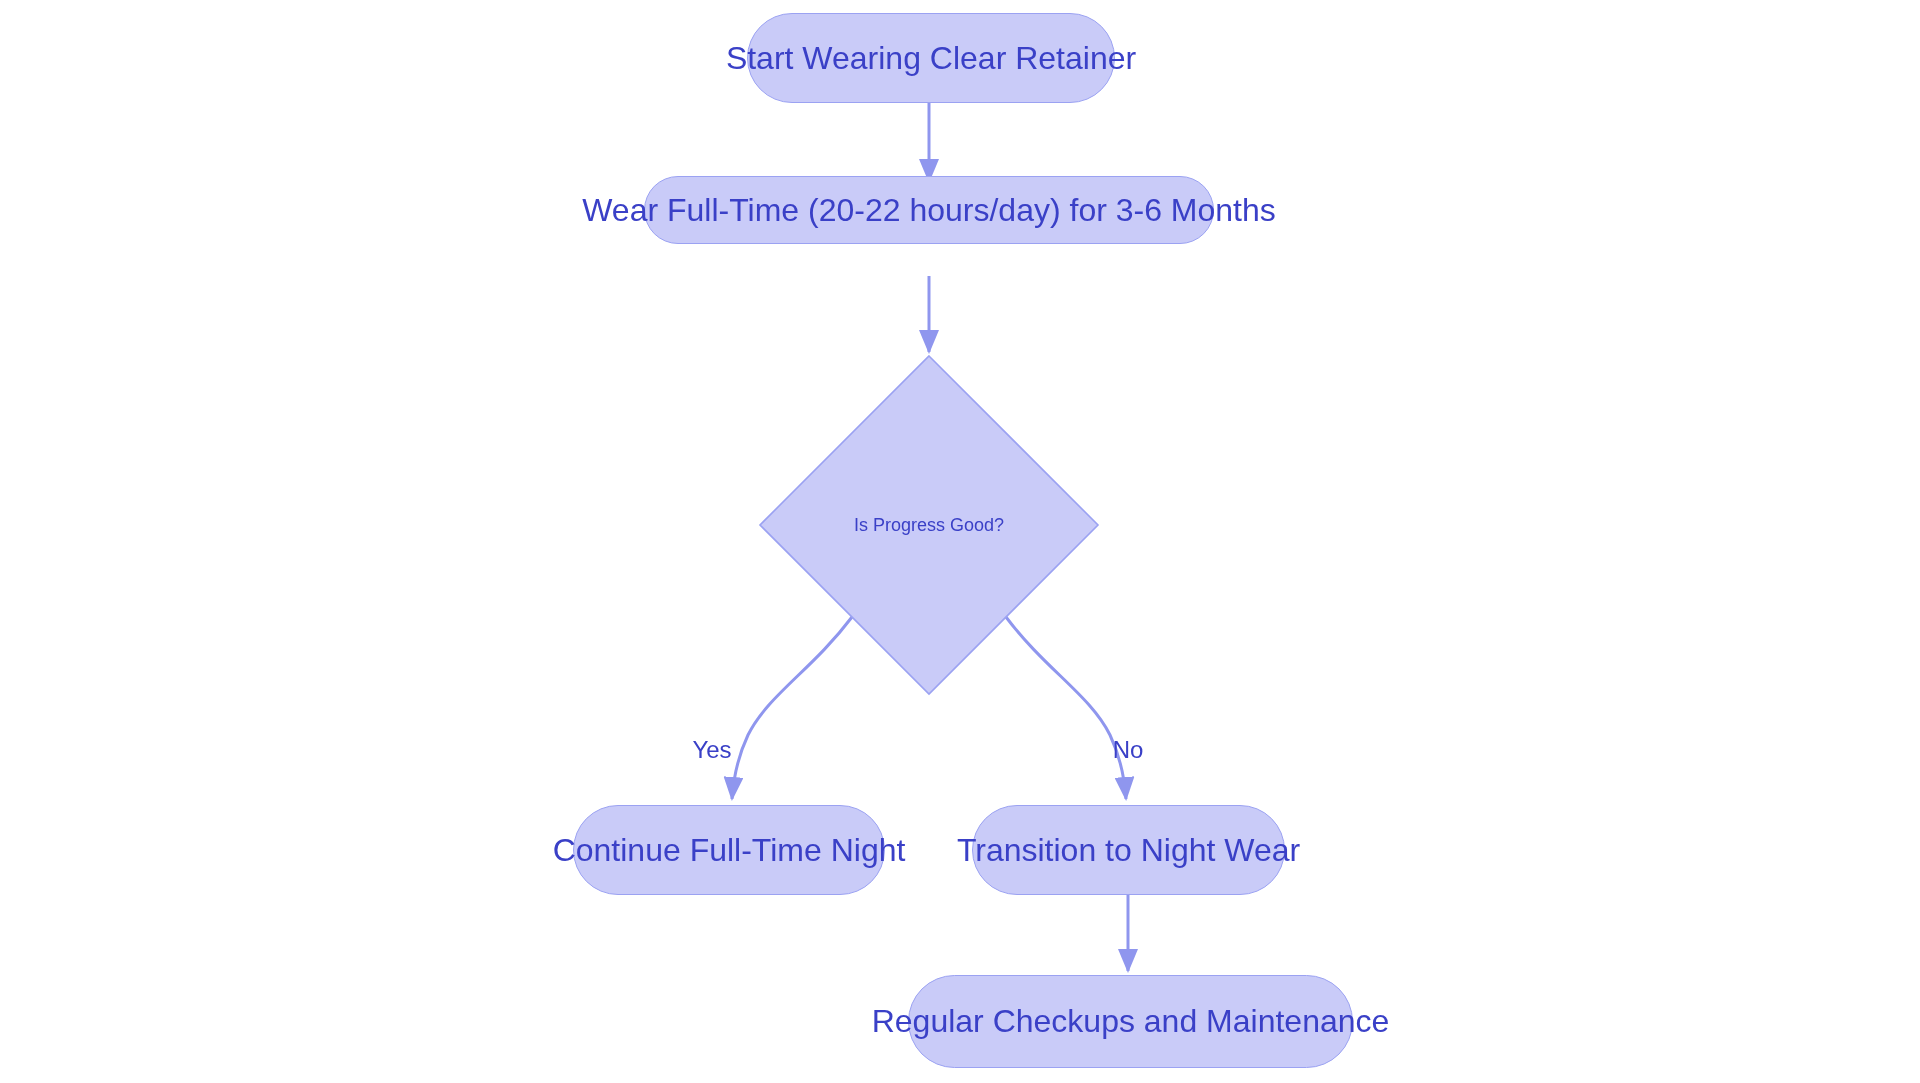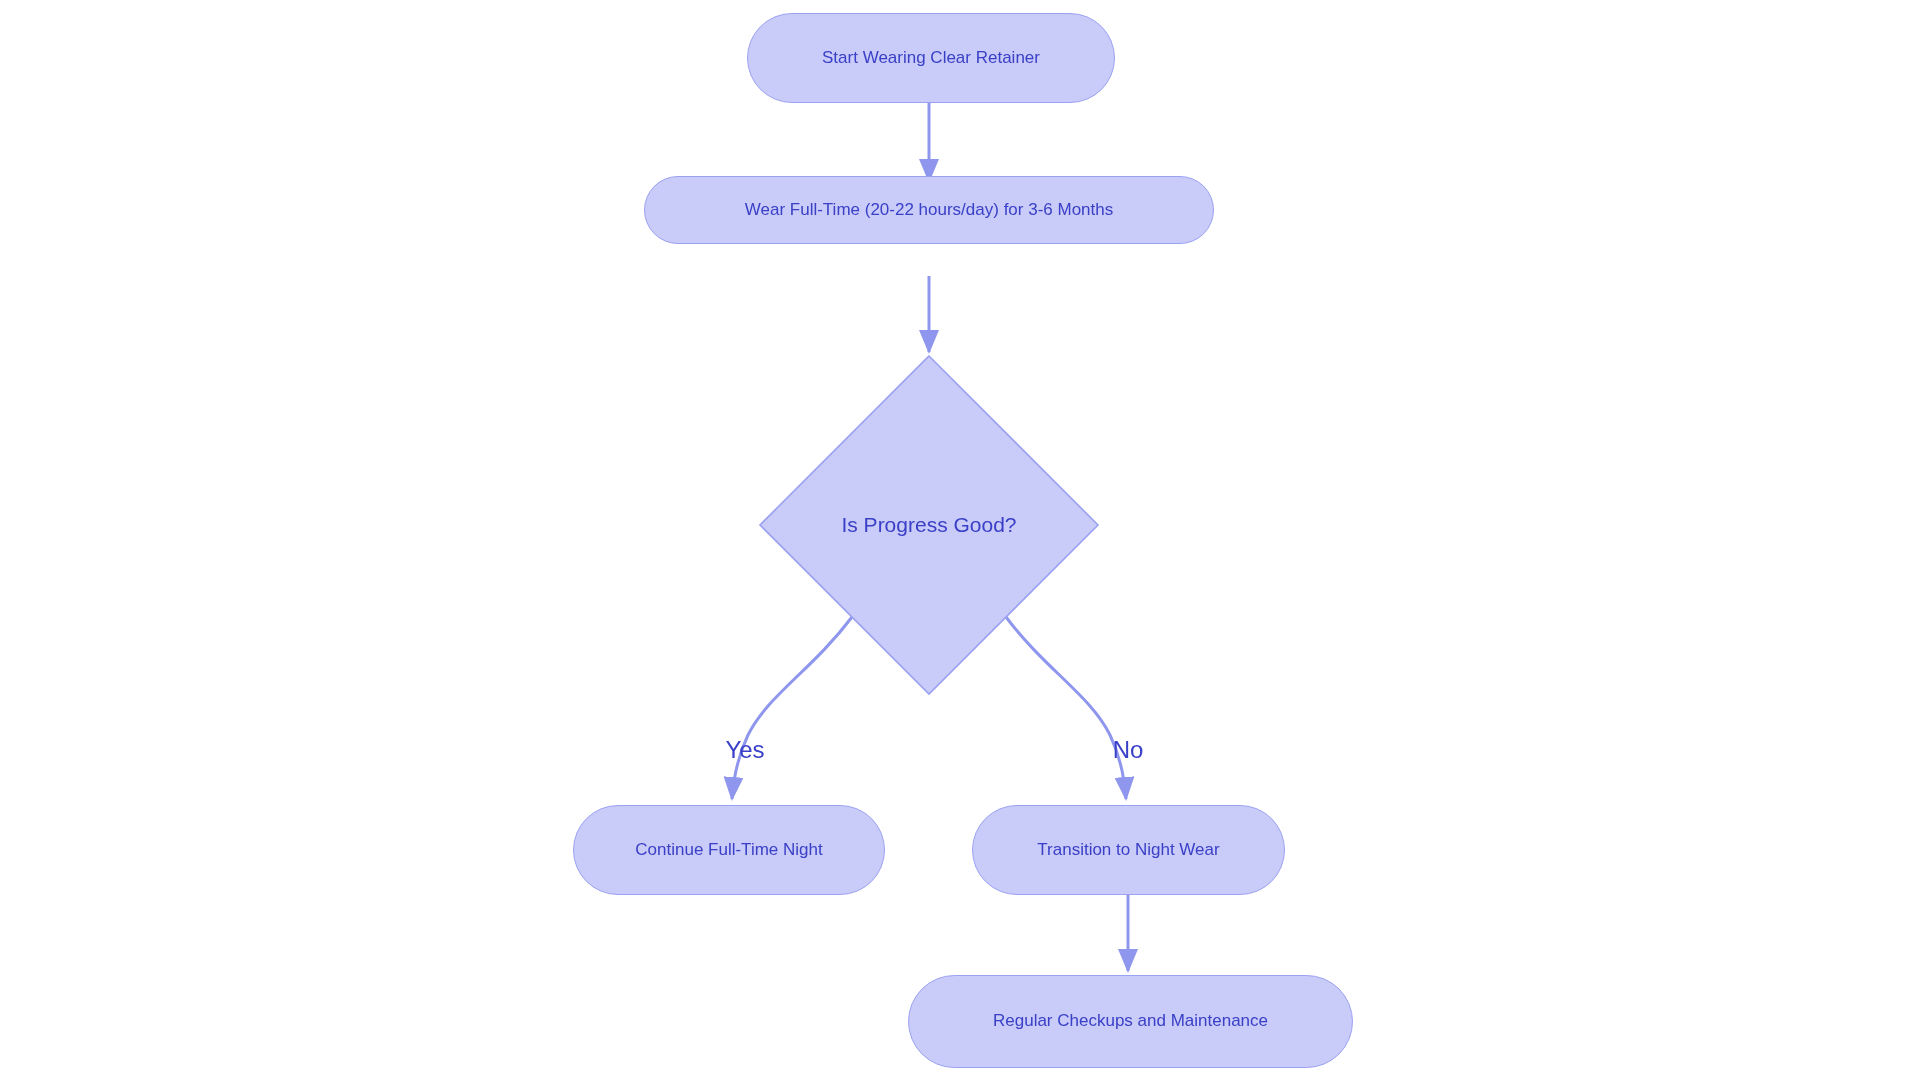"Start Wearing Clear Retainer" .node { font-size: 17px -> 32px }
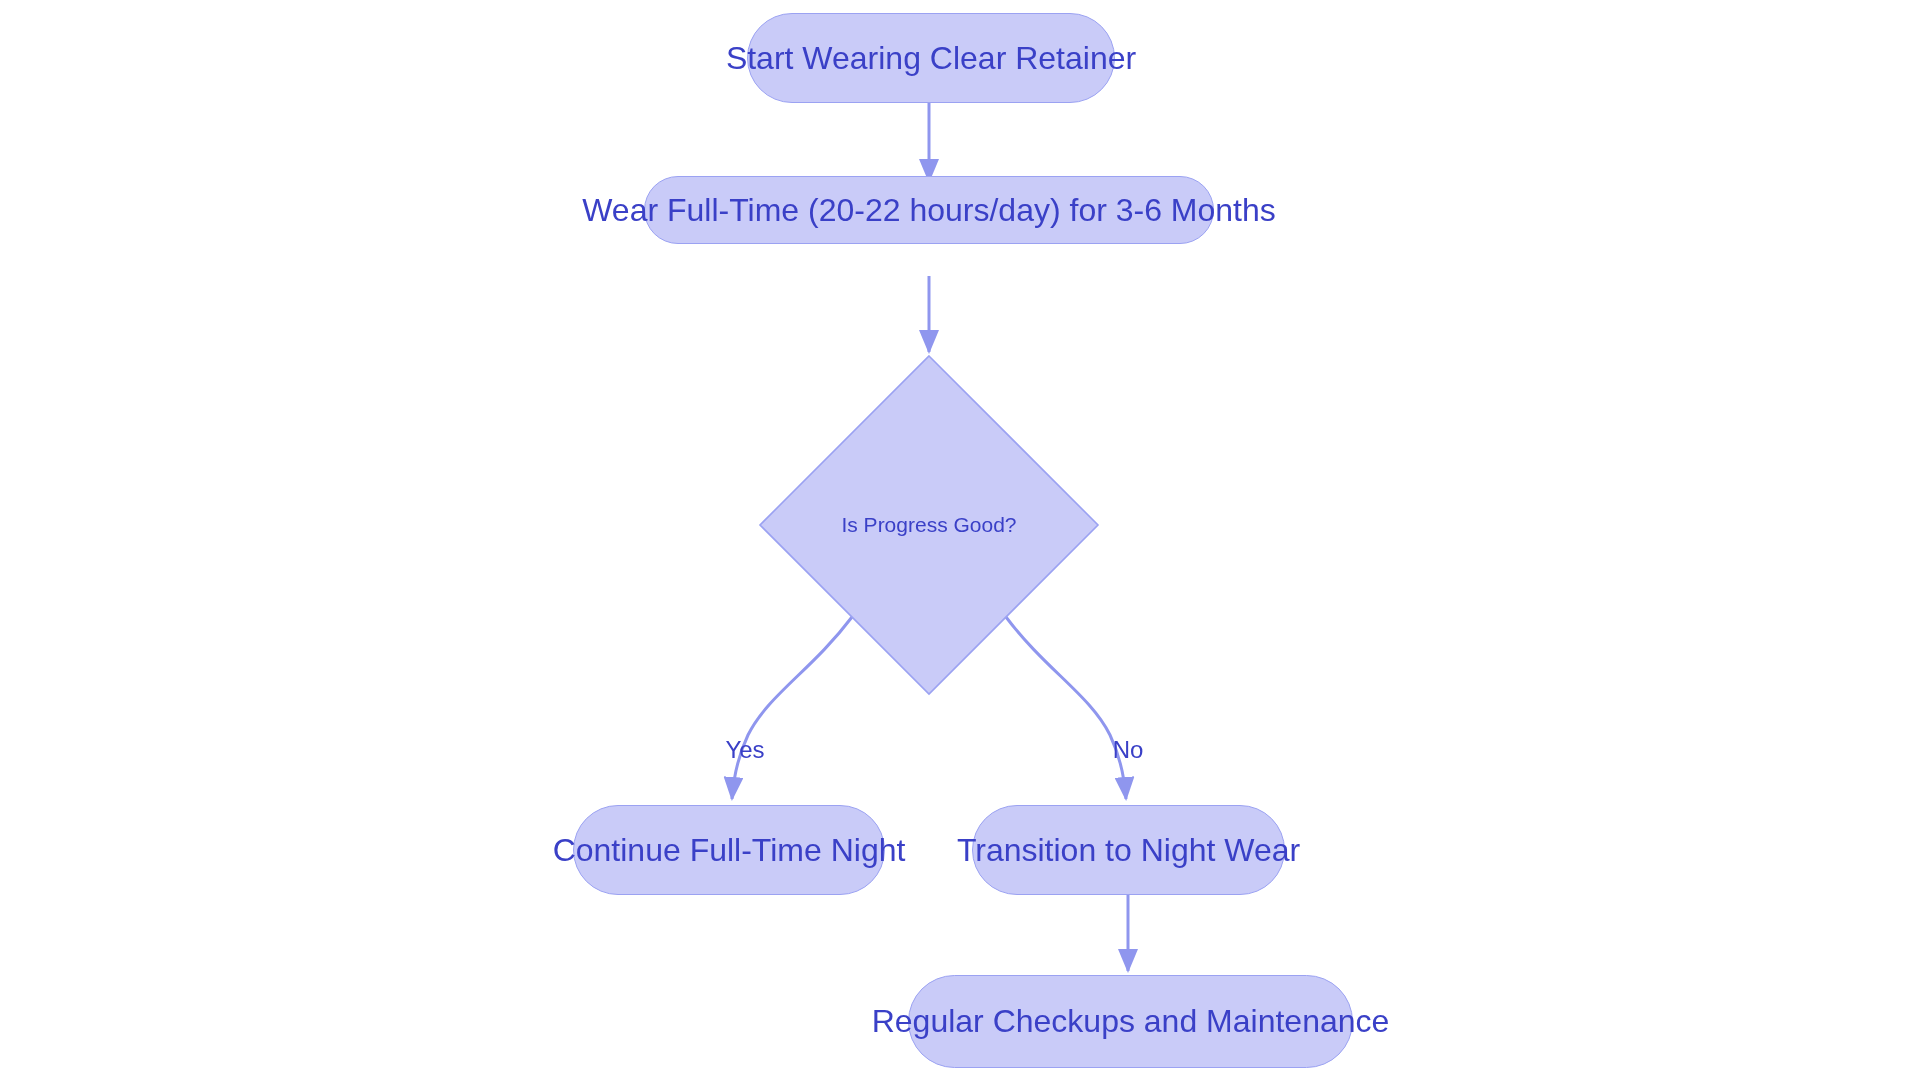"Is Progress Good?" .diamond-label { font-size: 21px -> 18px }
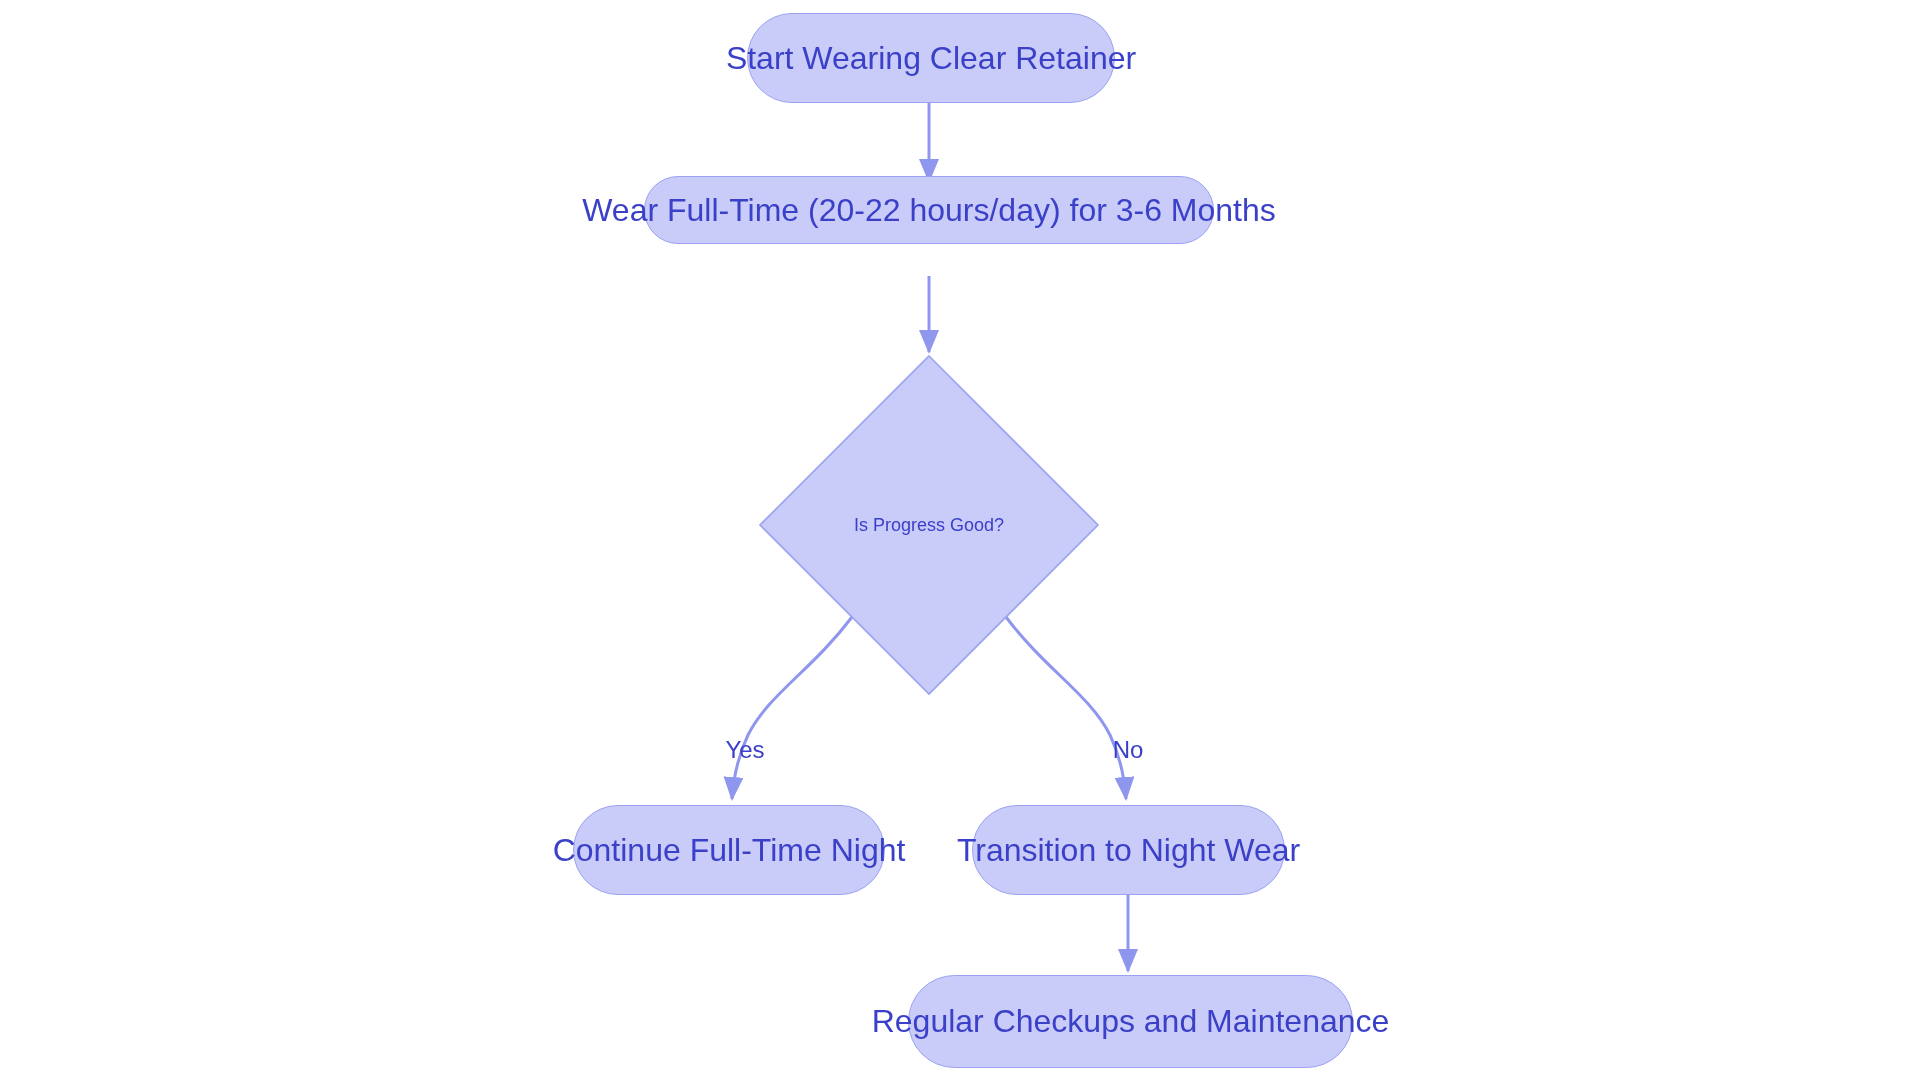"Yes" div.edge-label { left: 705px -> 672px }
